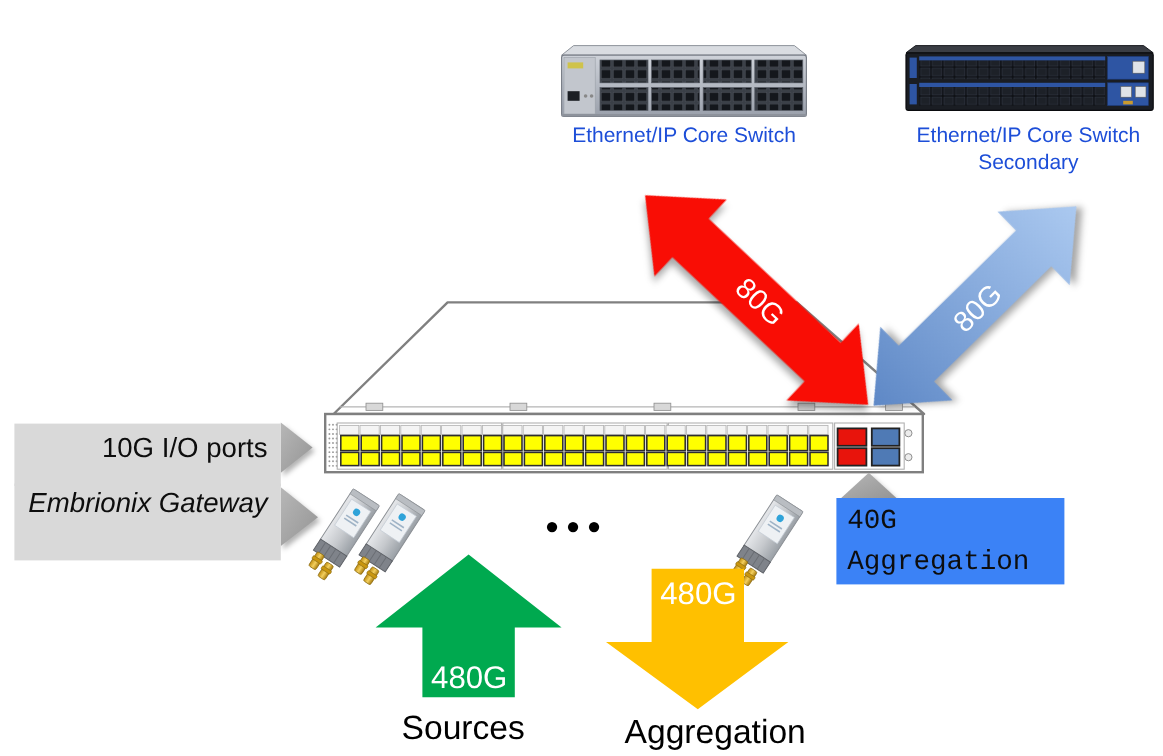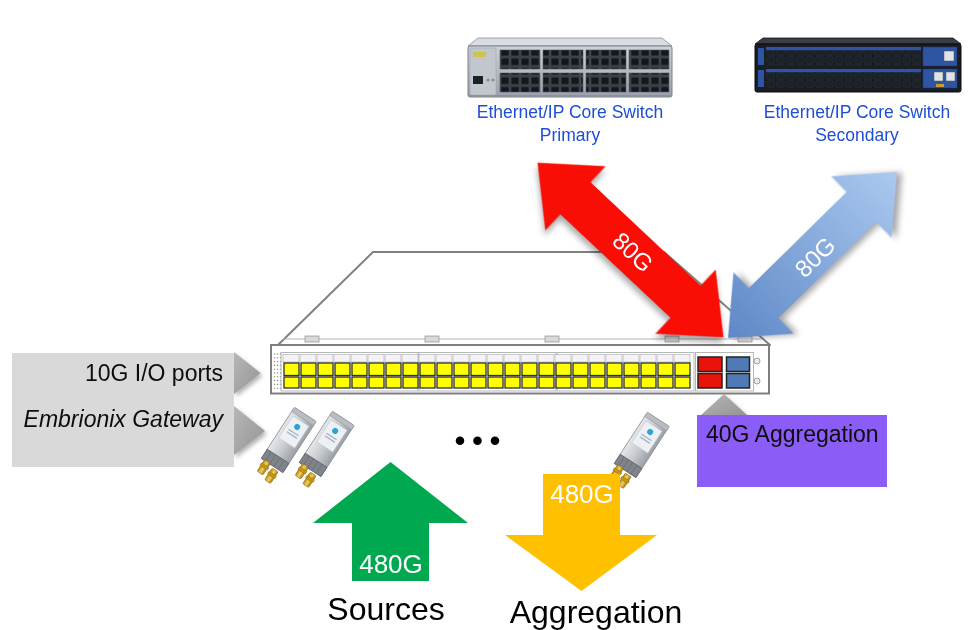"Primary" span { html: <span>Primary</span> -> none }
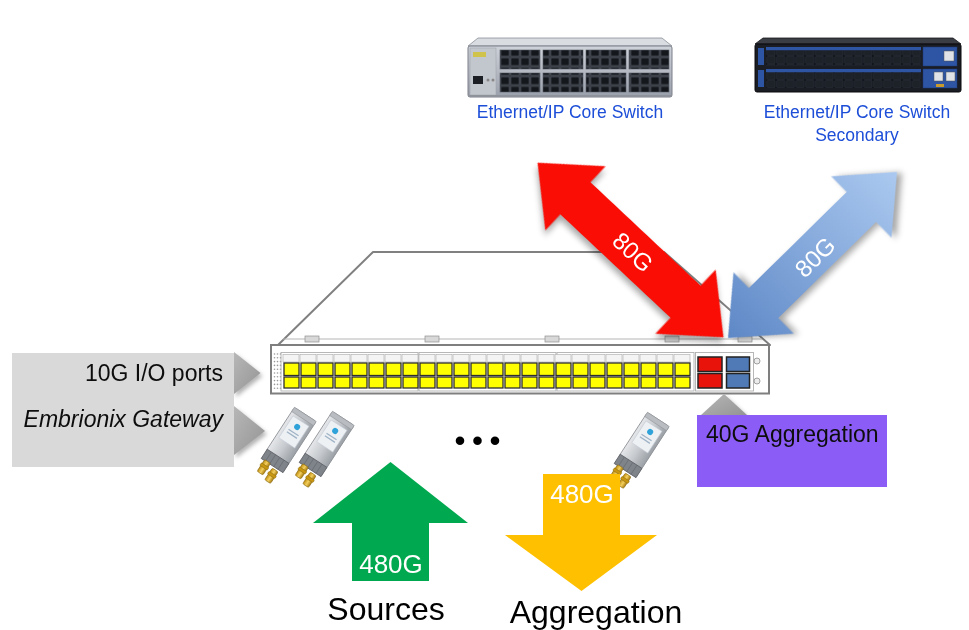"40G Aggregation" div.callout { background: #8b5cf6 -> #3b82f6; font-family: none -> Liberation Mono, monospace }
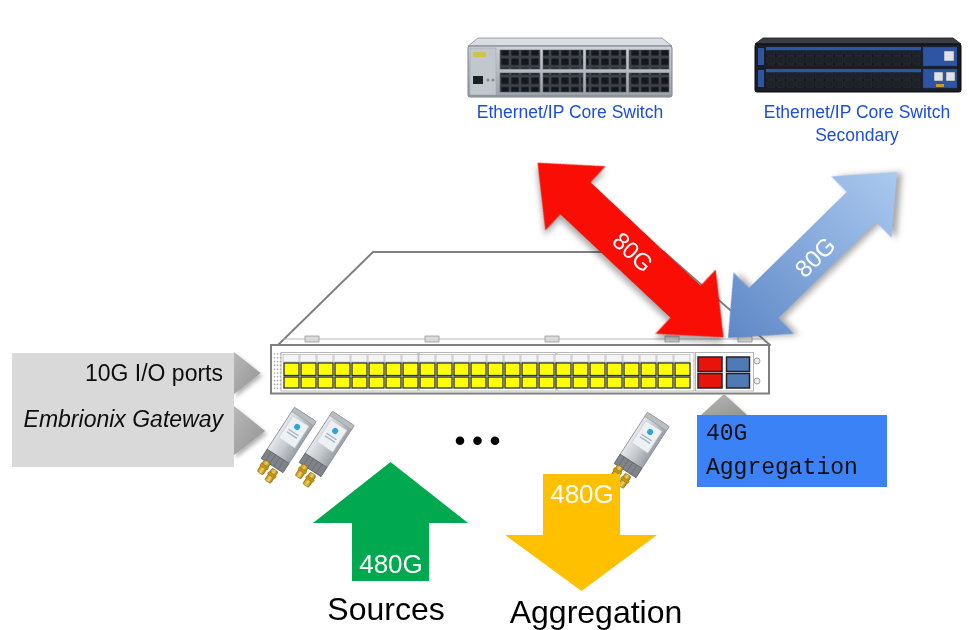"Sources" .flow-caption { font-size: 32px -> 28px }
